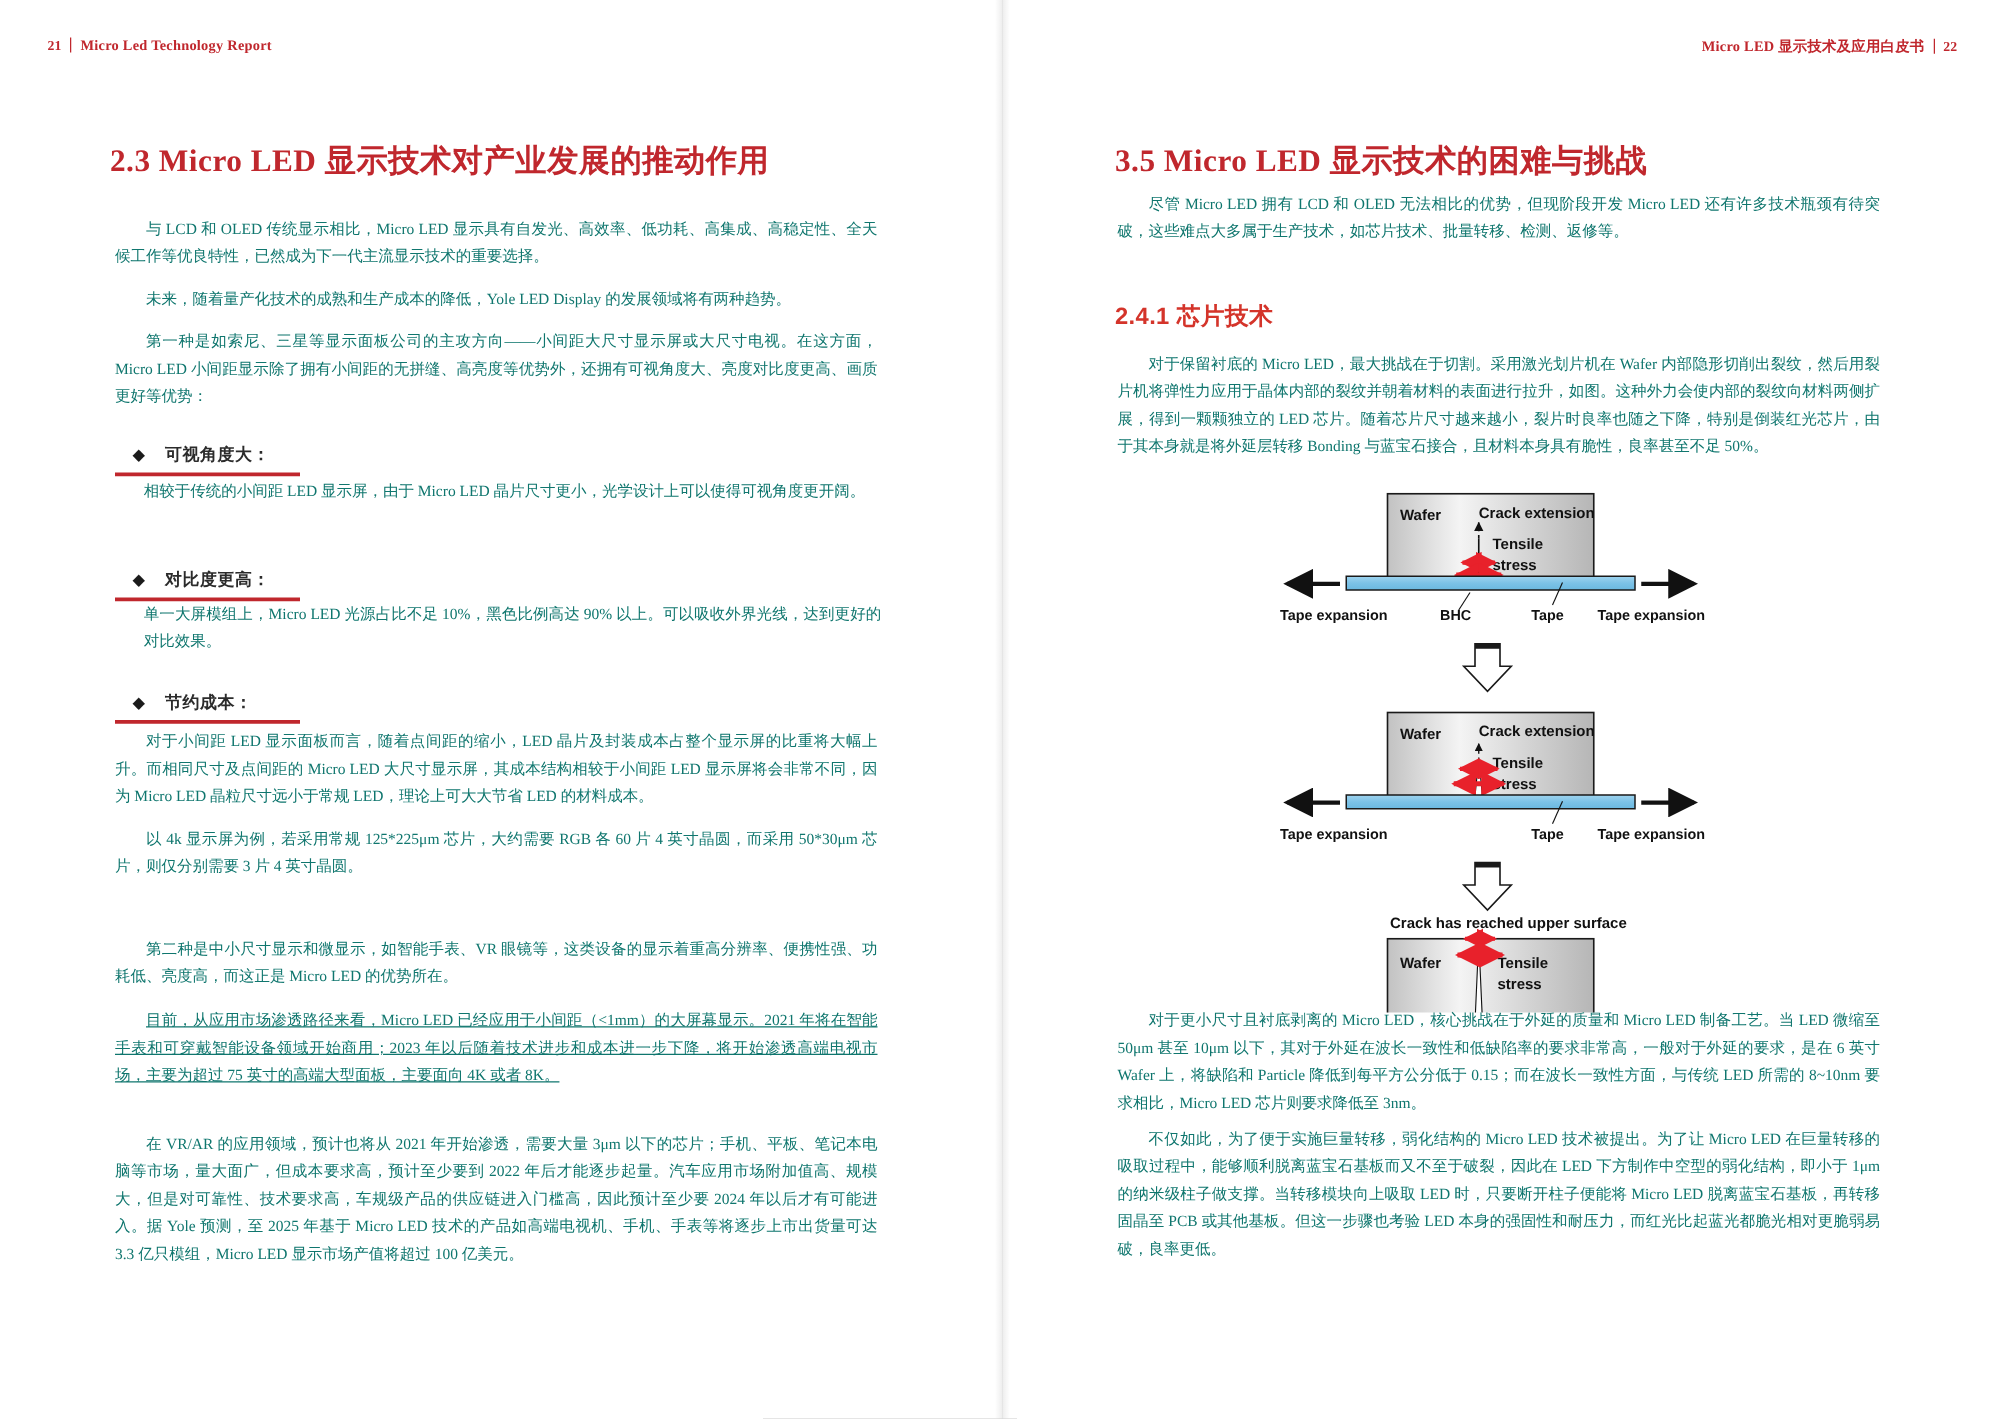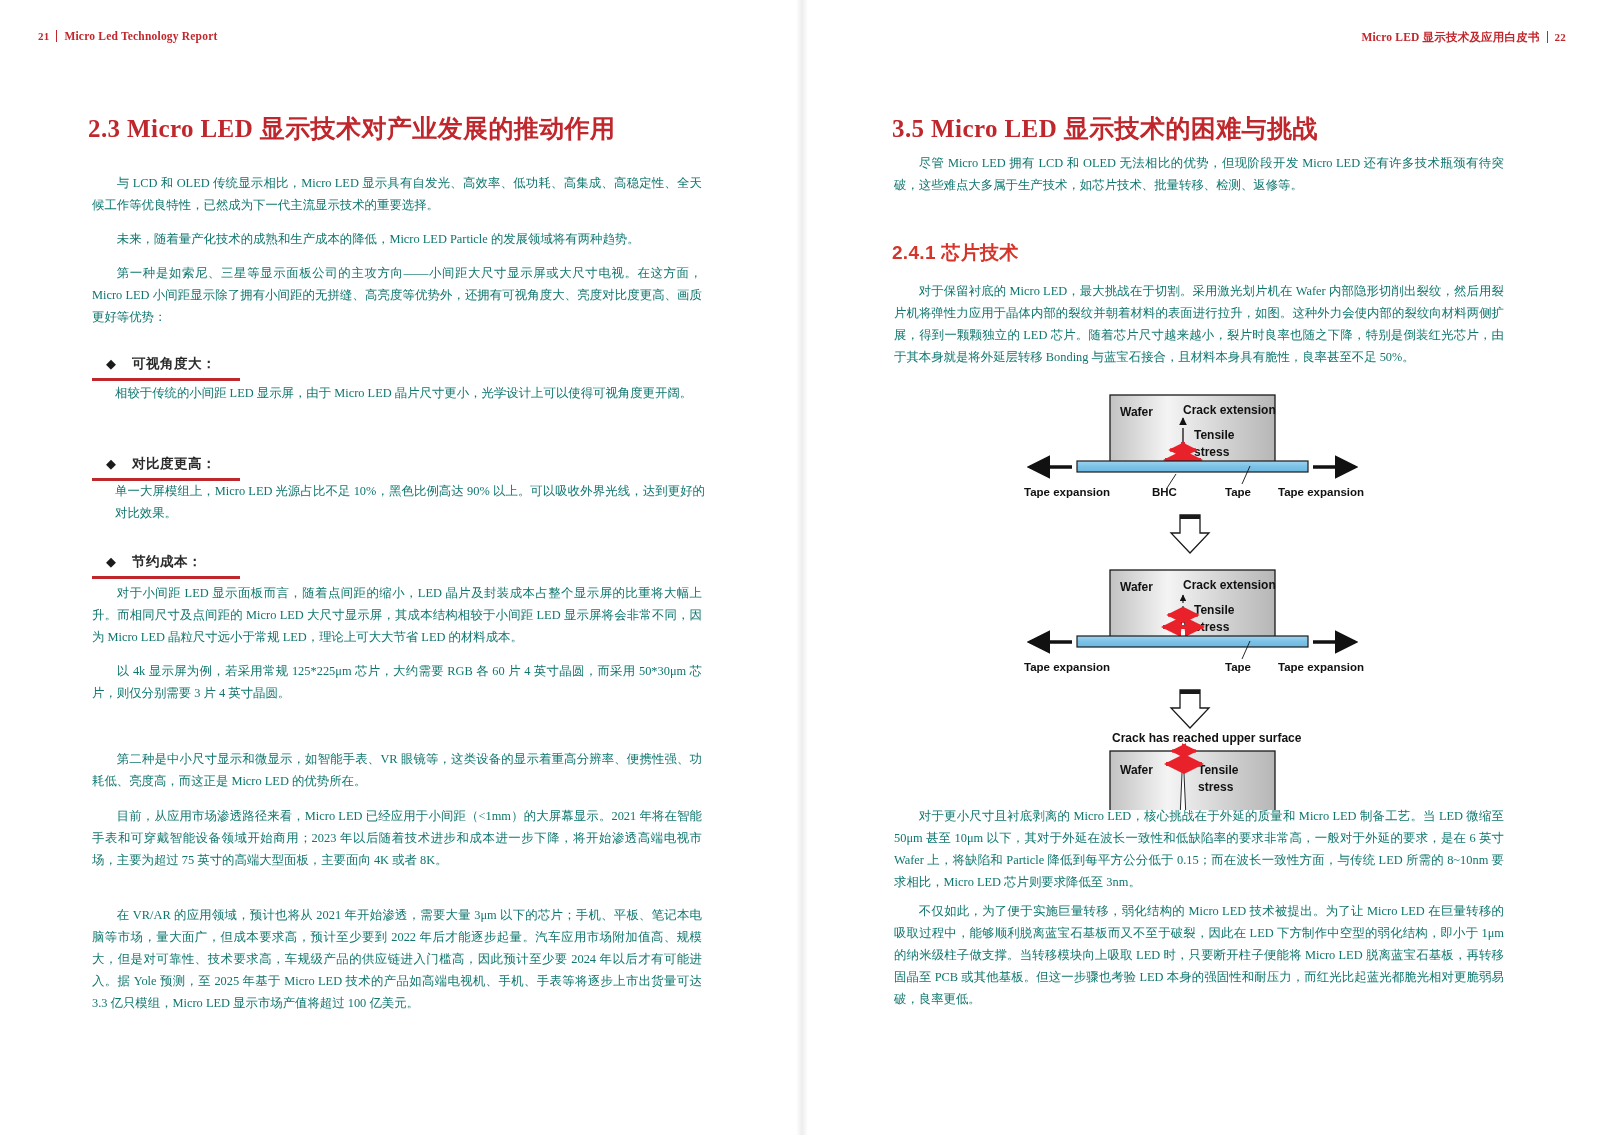"未来，随着量产化技术的成熟和生产成本的降低，Micro LED Particle" div.para { text: Micro LED Particle -> Yole LED Display }
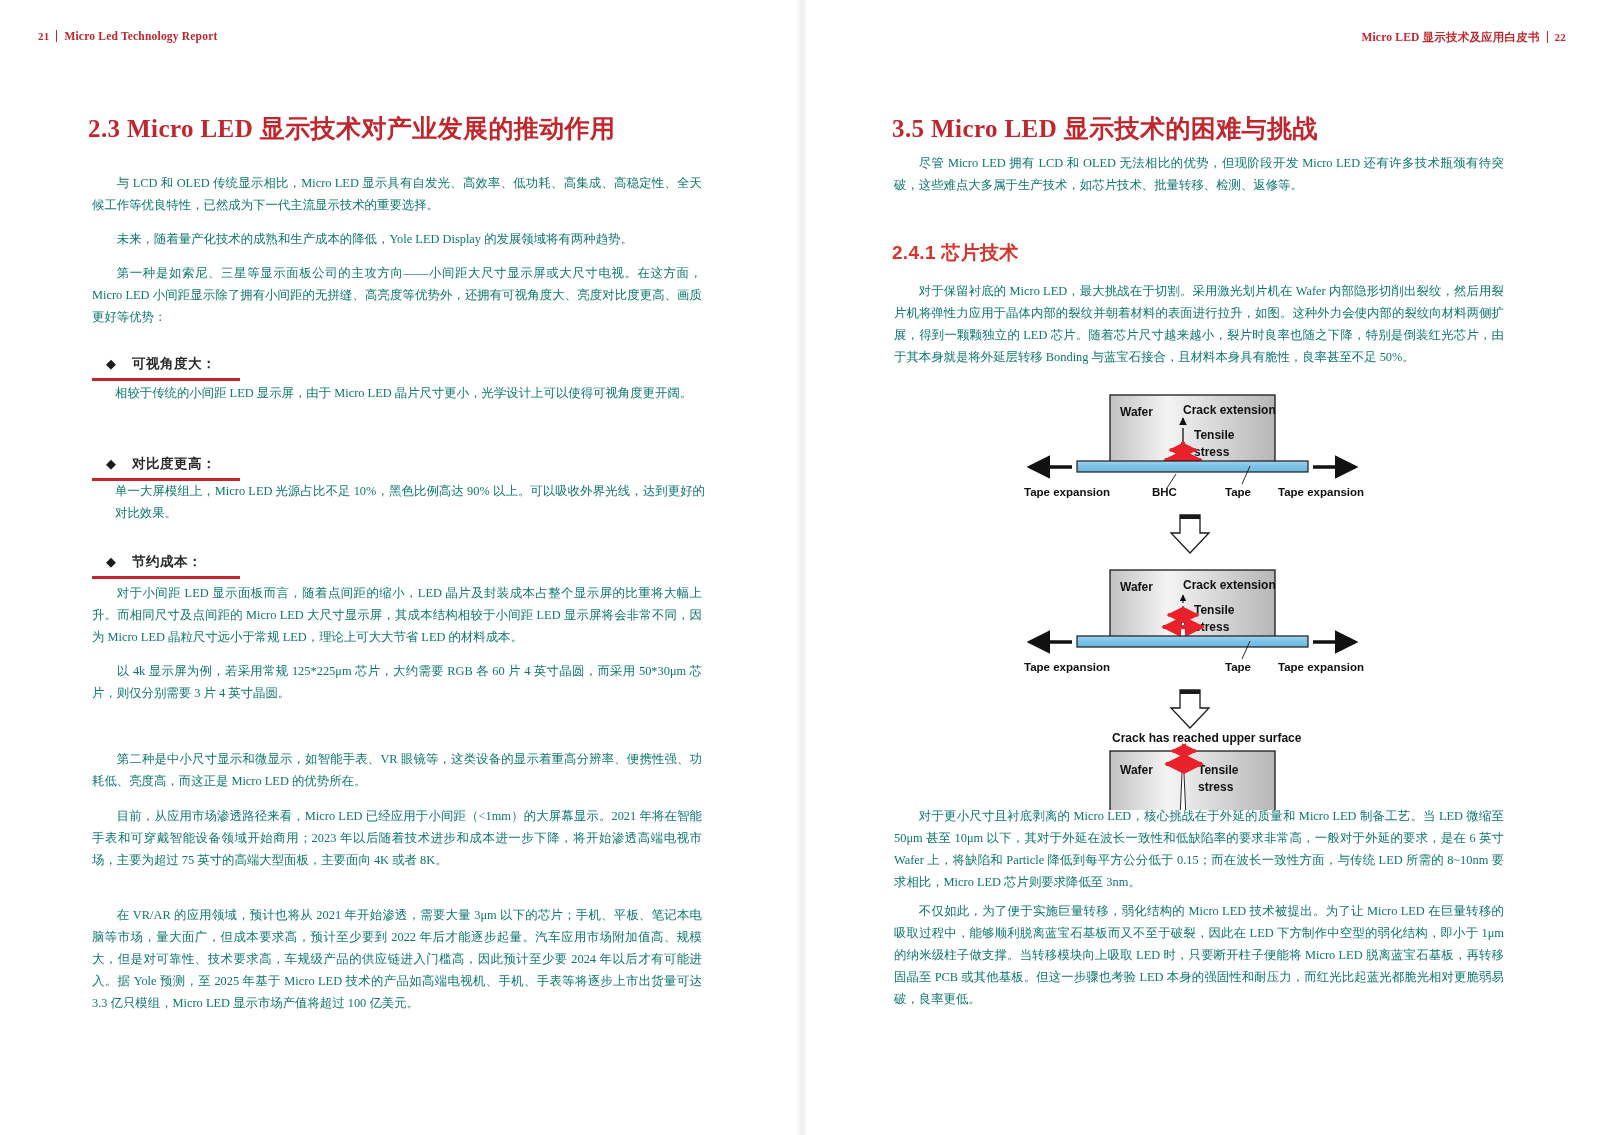"目前，从应用市场渗透路径来看，Micro LED" div.para { text-decoration: none -> underline }
